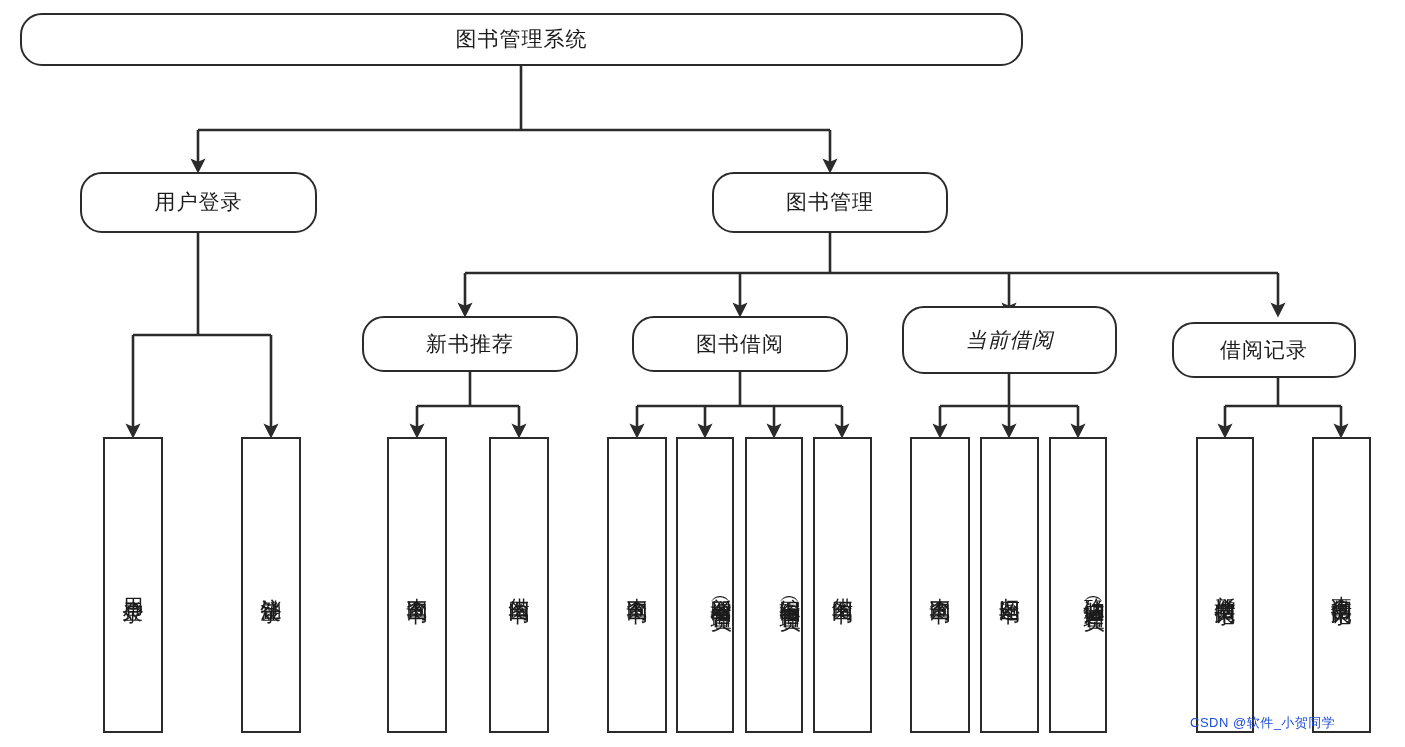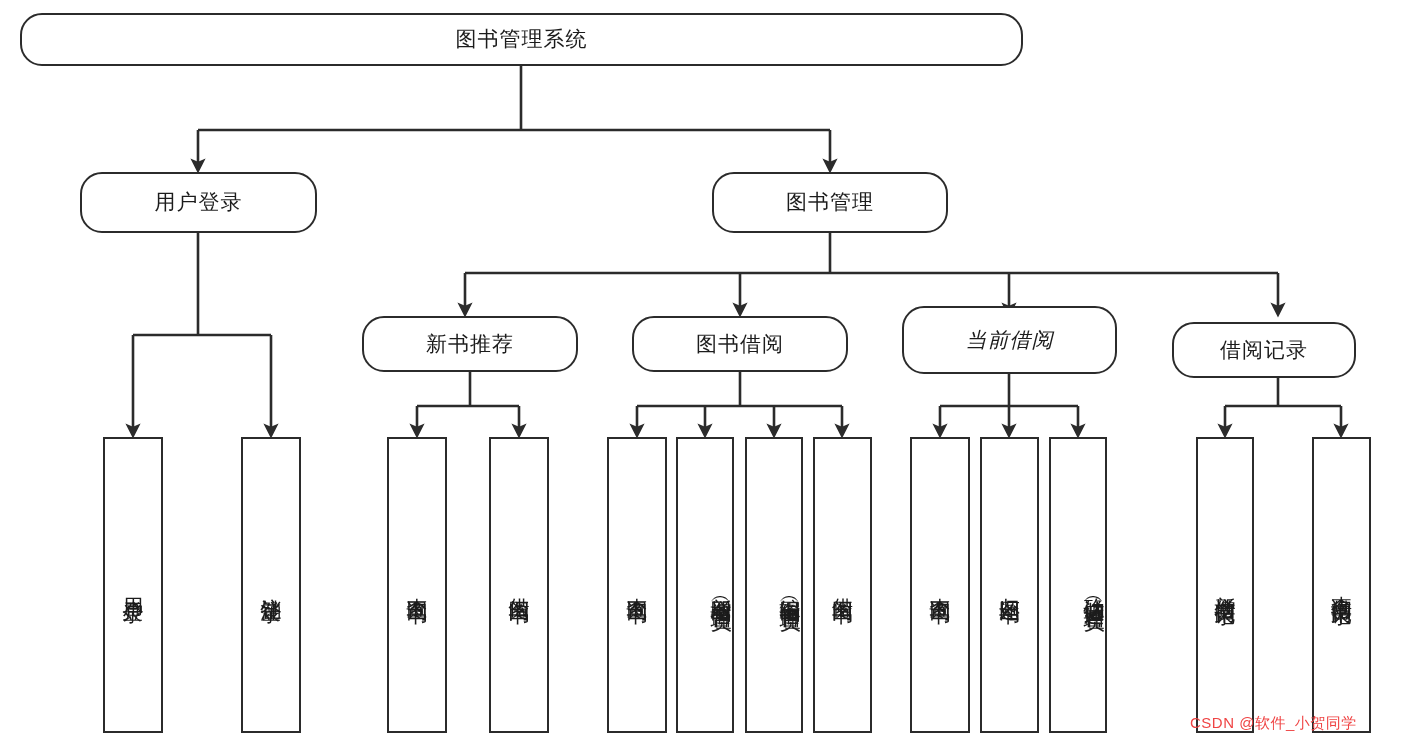"CSDN @软件_小贺同学" .watermark { color: #ef4444 -> #1d4ed8; font-size: 15px -> 13px }
